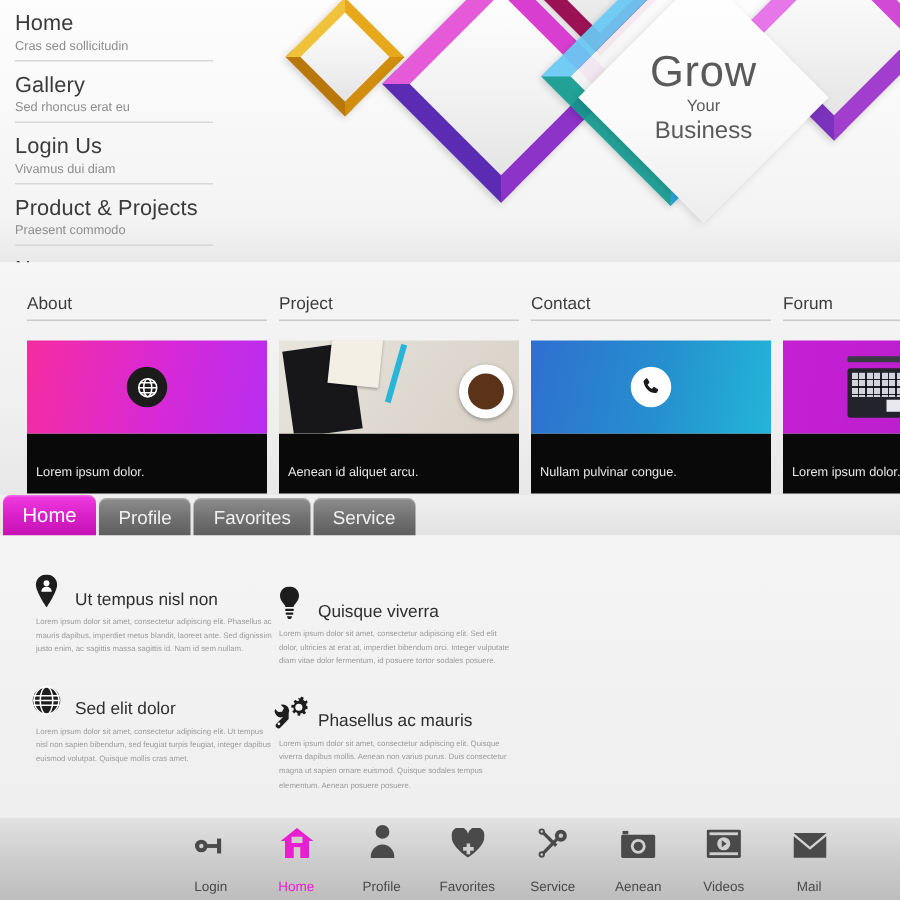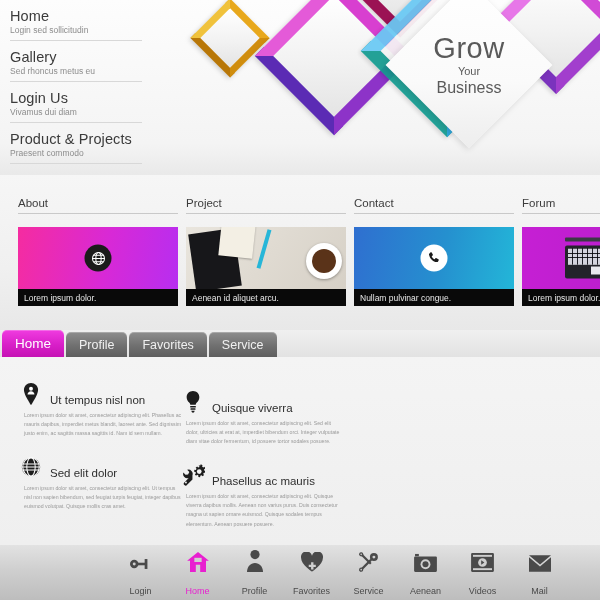"Login sed sollicitudin" div.menu-sub { text: Login -> Cras }
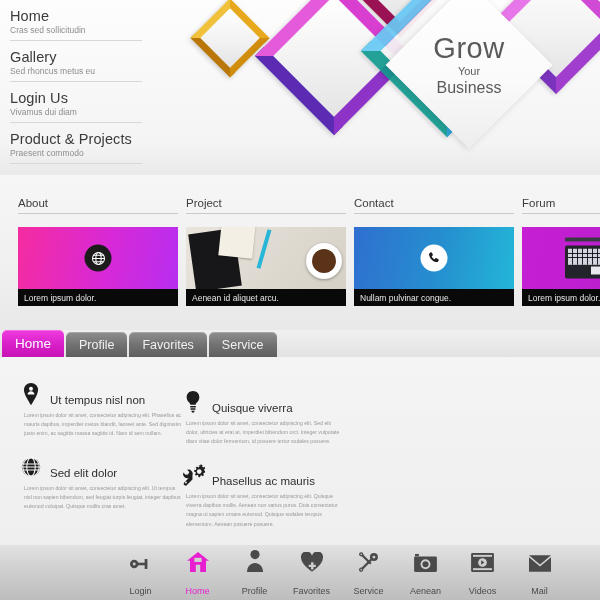"Sed rhoncus metus eu" div.menu-sub { text: metus -> erat }
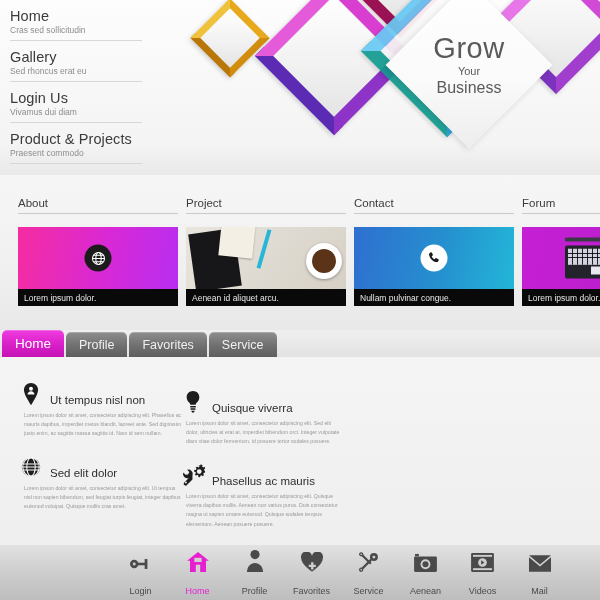"Lorem ipsum dolor." .card-cap { padding: 4px 6px -> 20px 6px }
